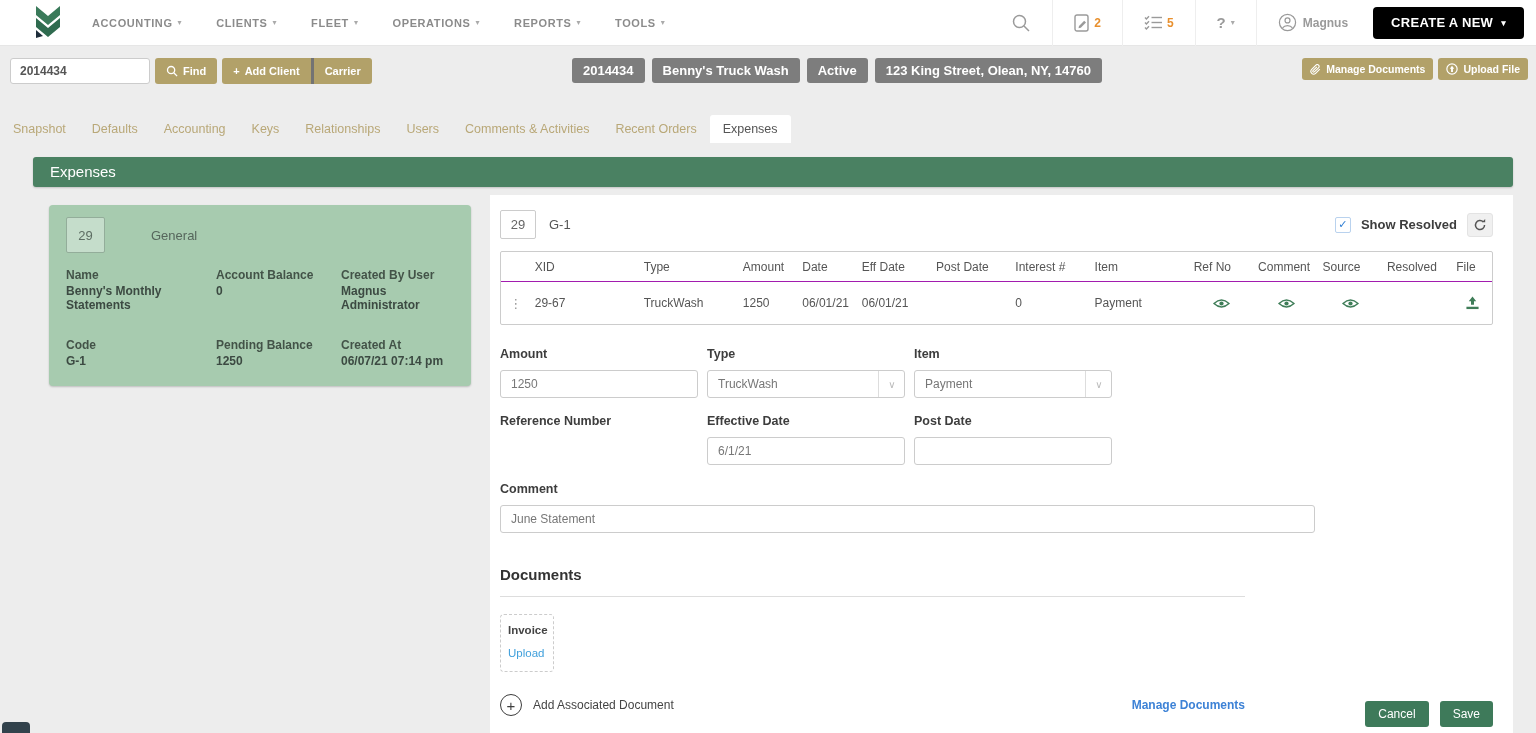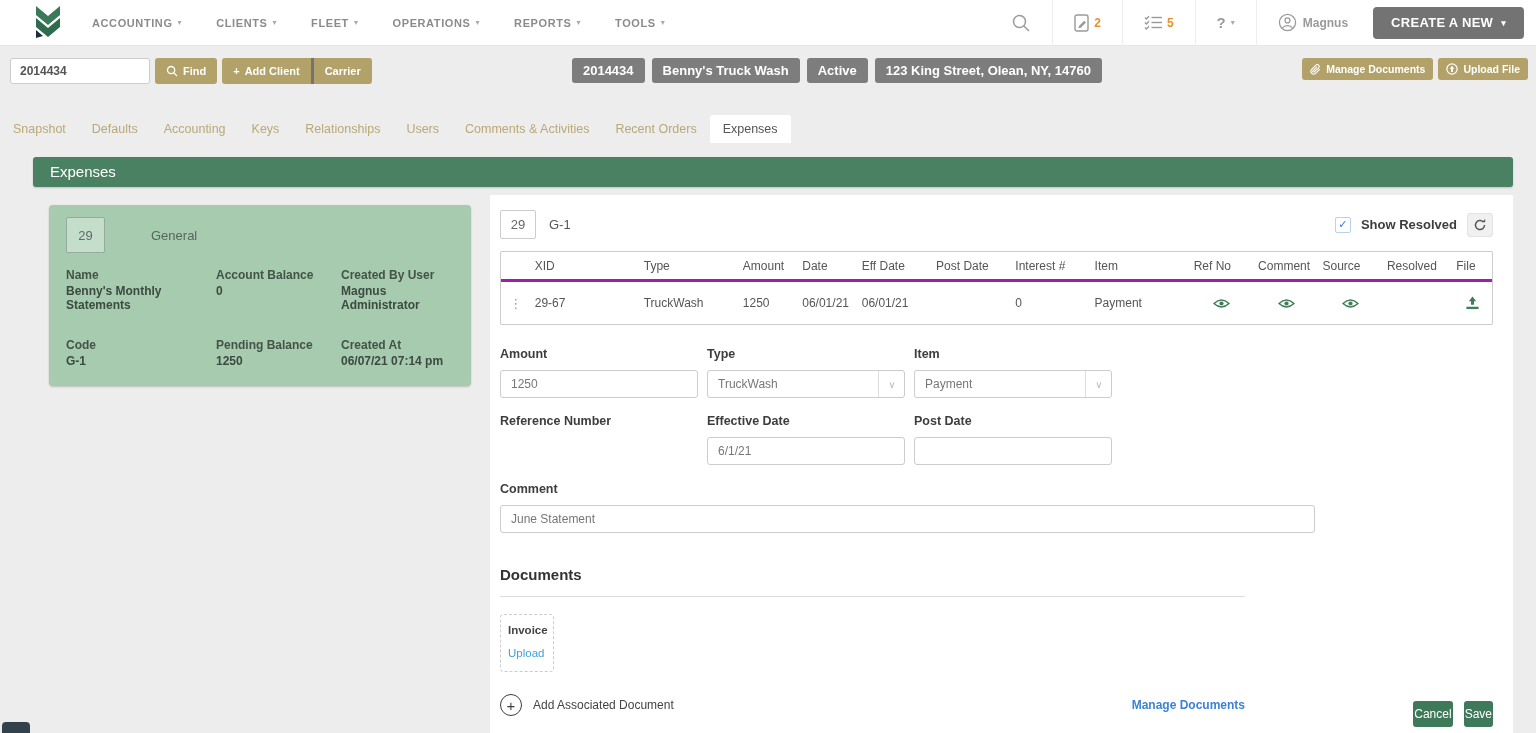"CREATE A NEW" .create-btn { background: #737373 -> #000000 }
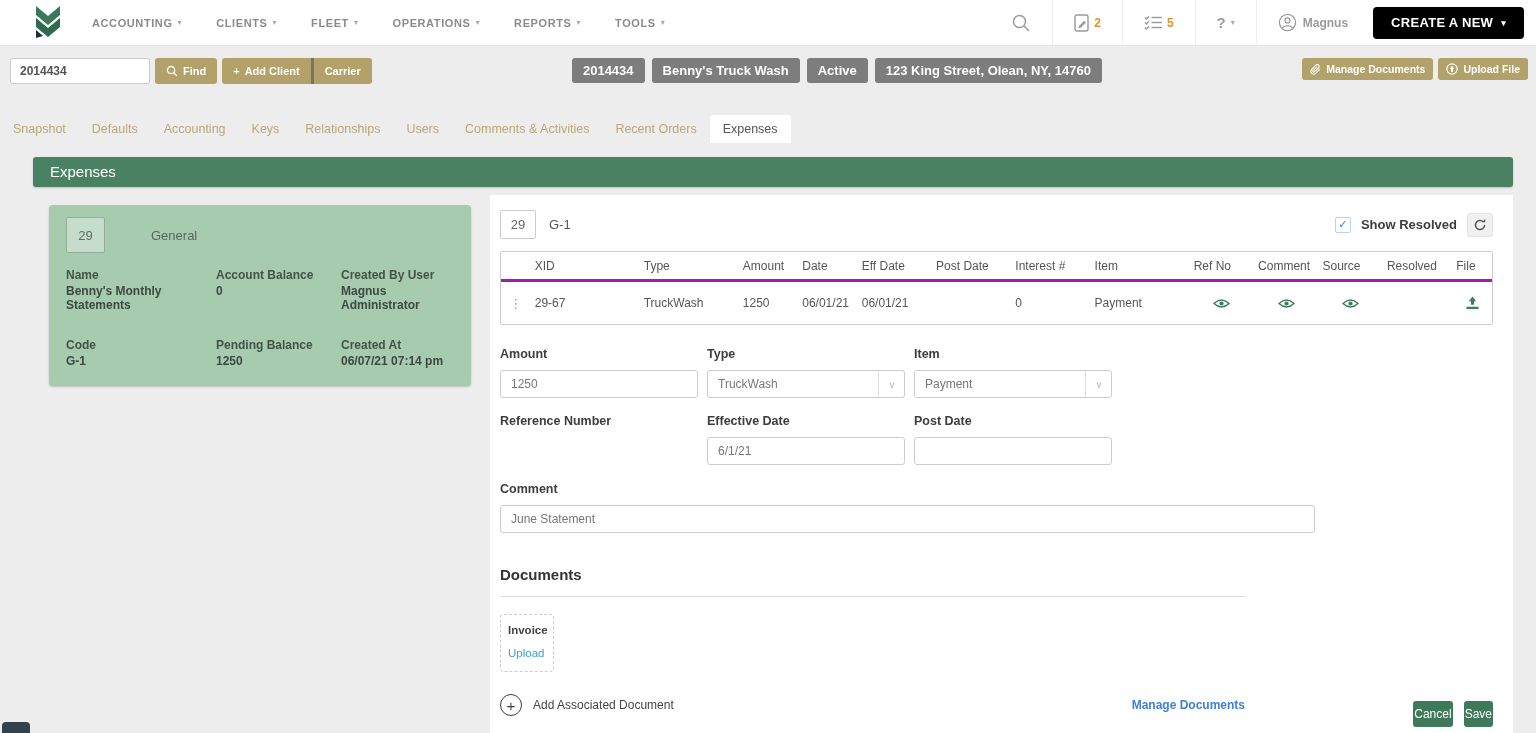"XID" .t-head { border-bottom: 3px solid #a21caf -> 1px solid #a21caf }
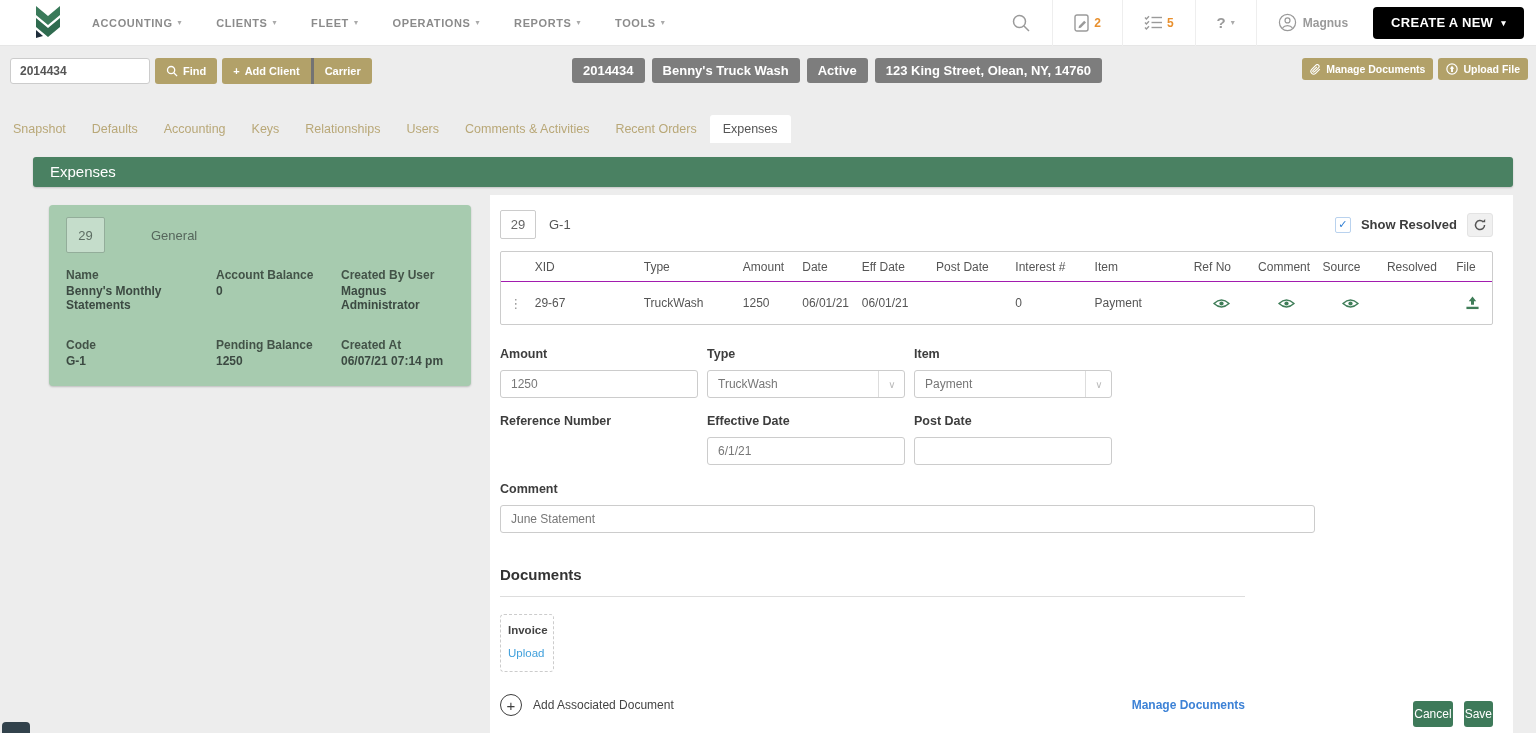"Cancel" .green-btn { padding: 0 1px -> 0 13px }
